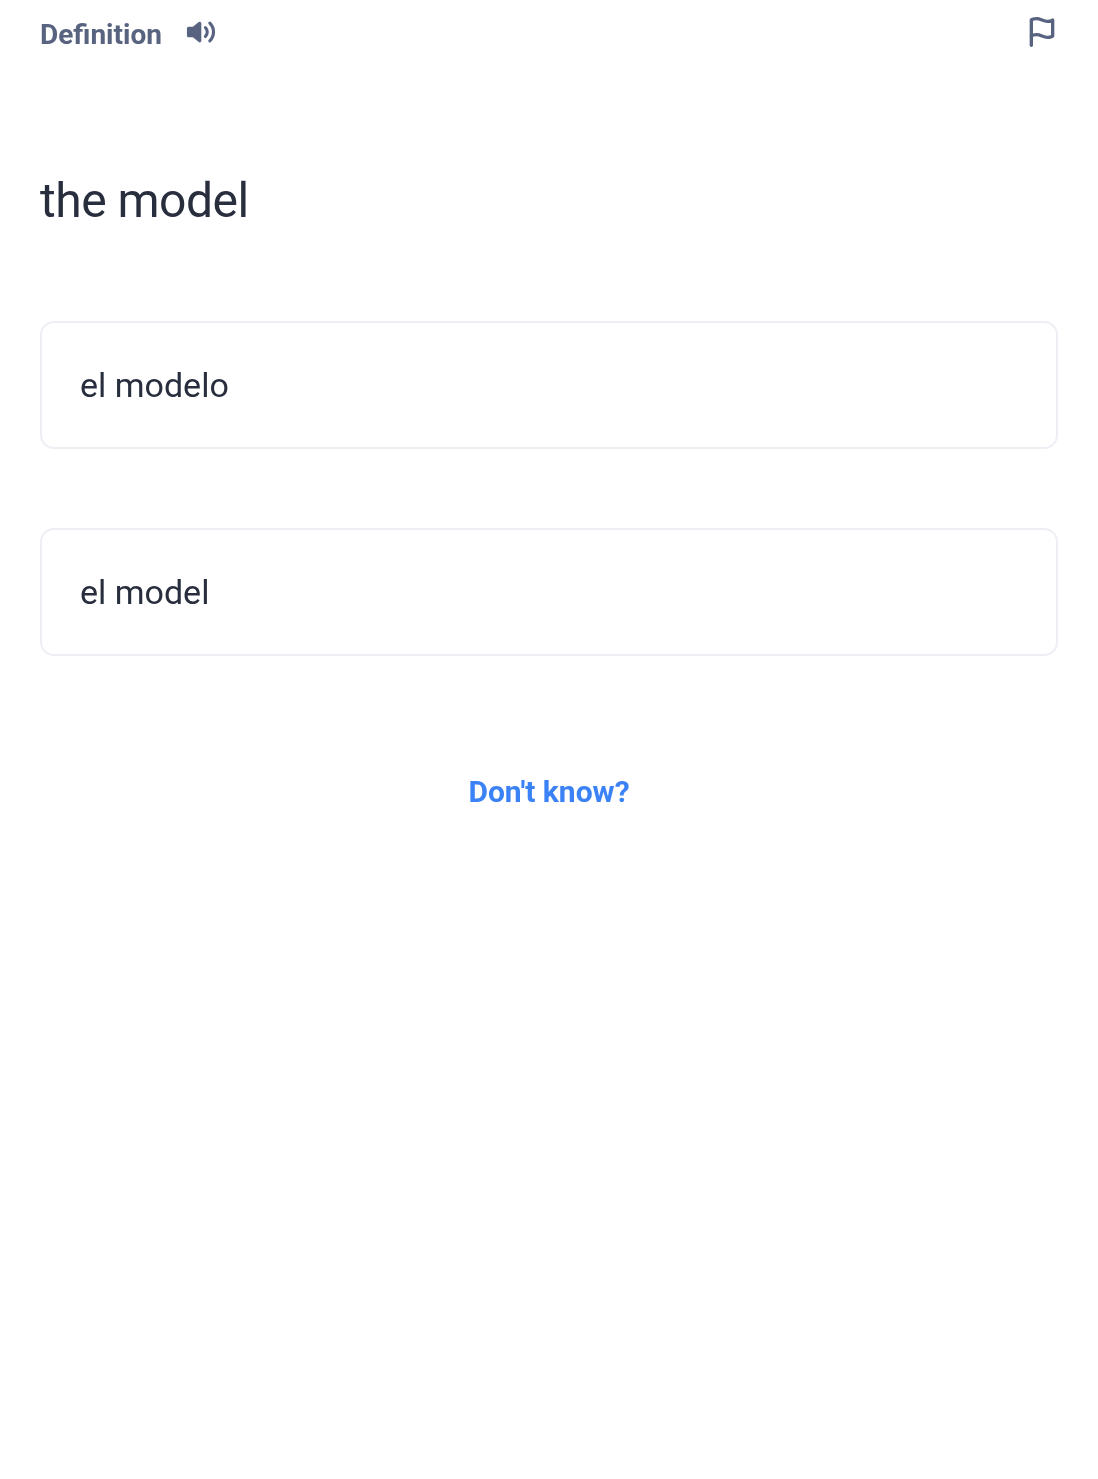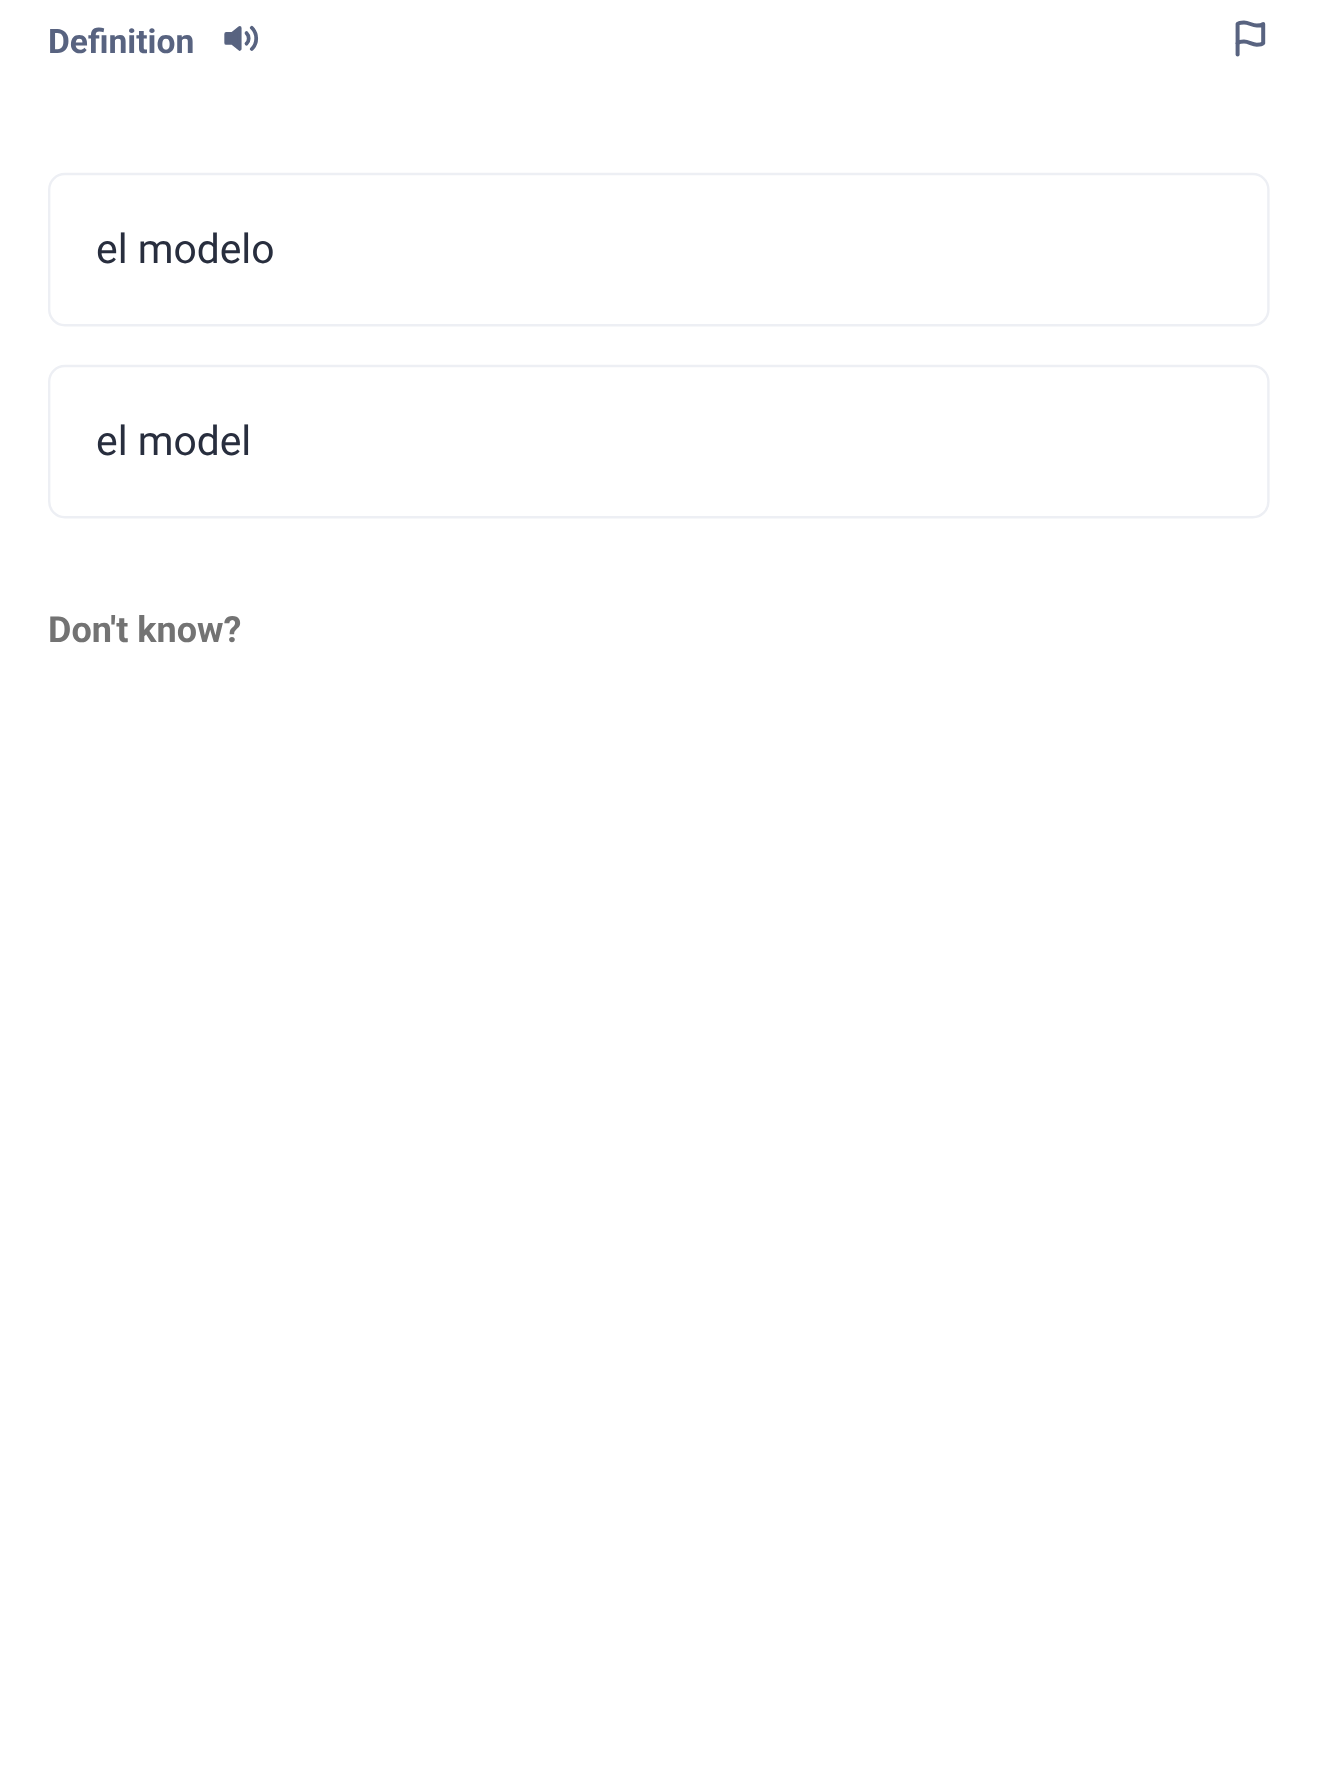"the model" div.prompt-text { html: none -> <div>the model</div> }
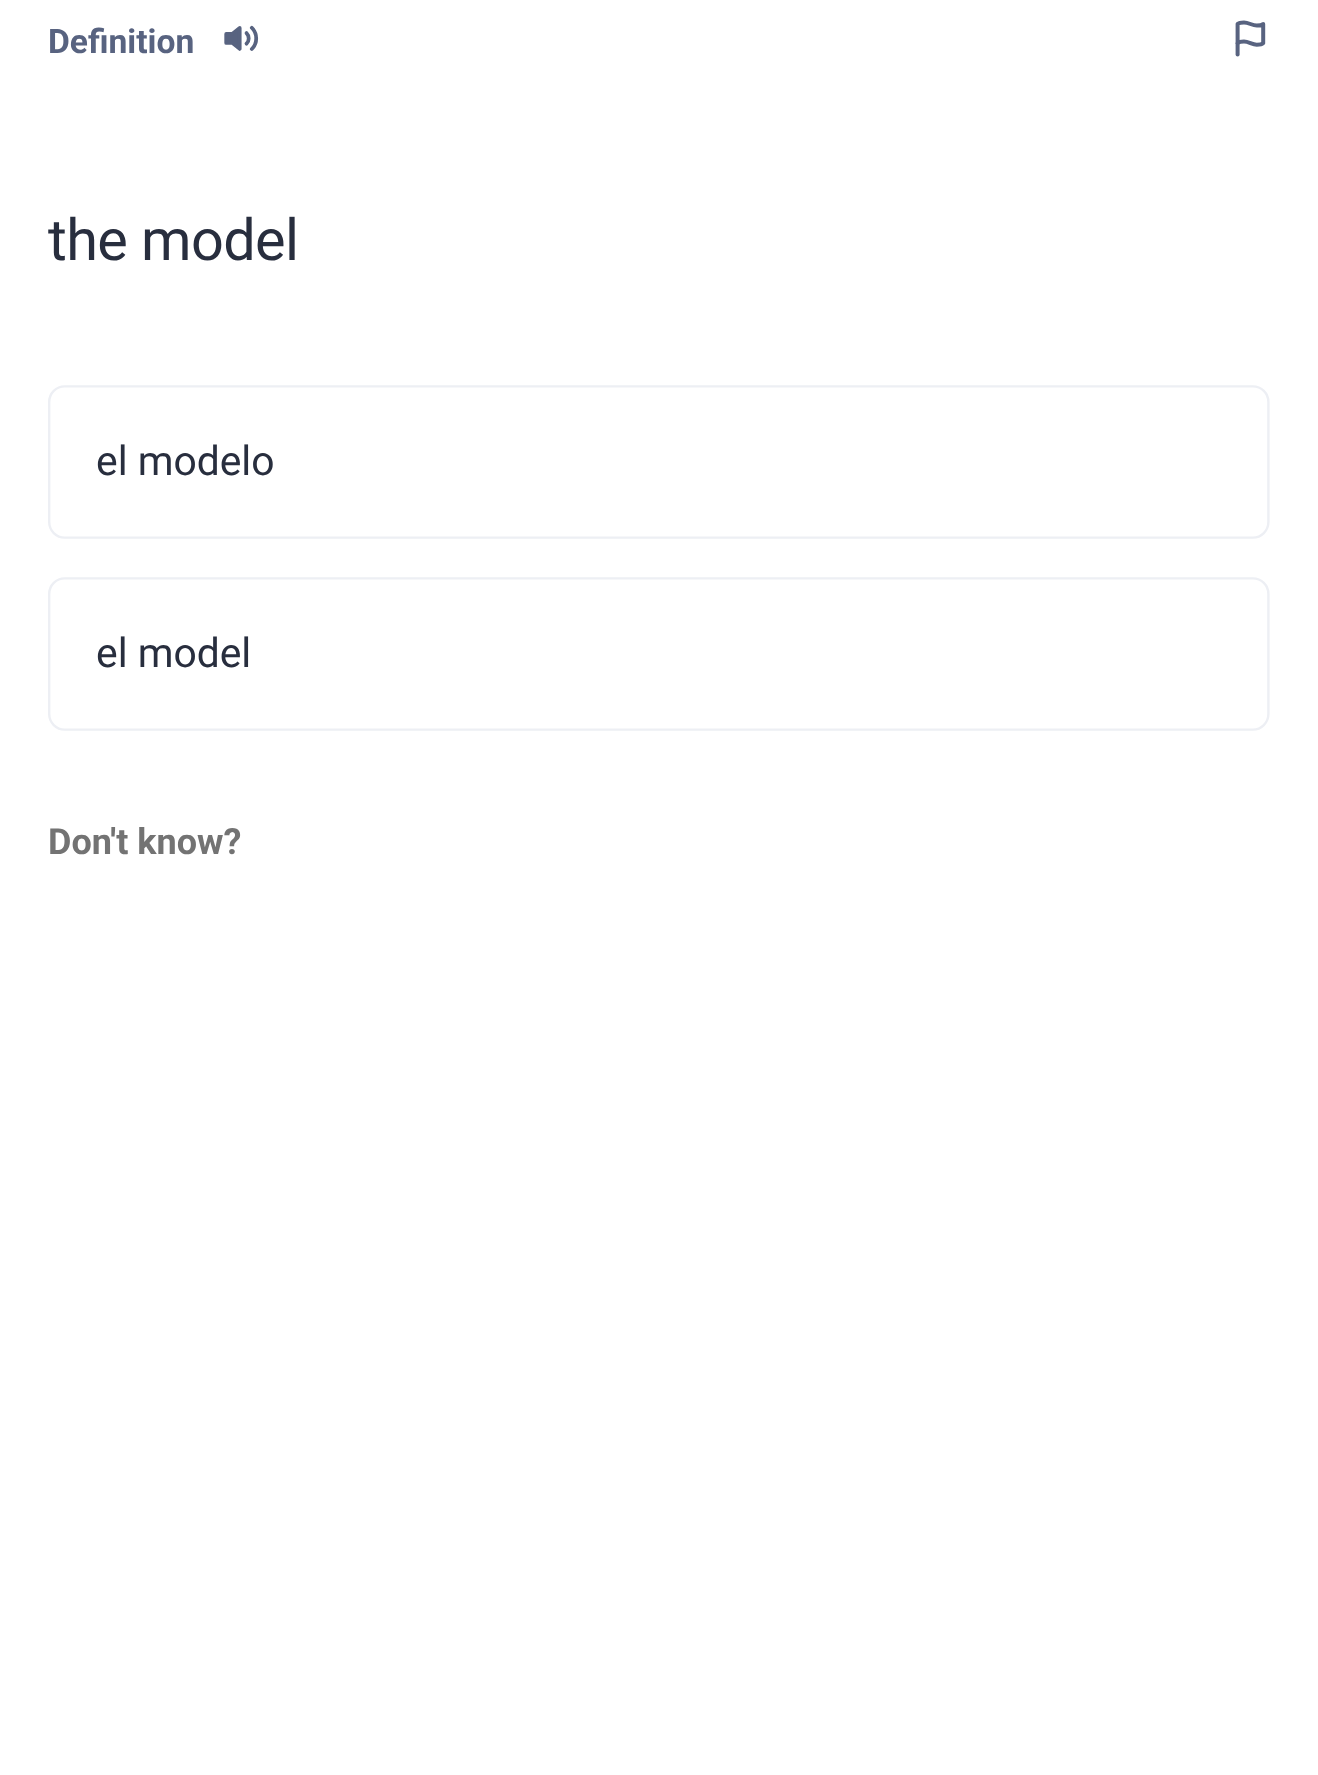"el modelo" .options { gap: 32px -> 79px }
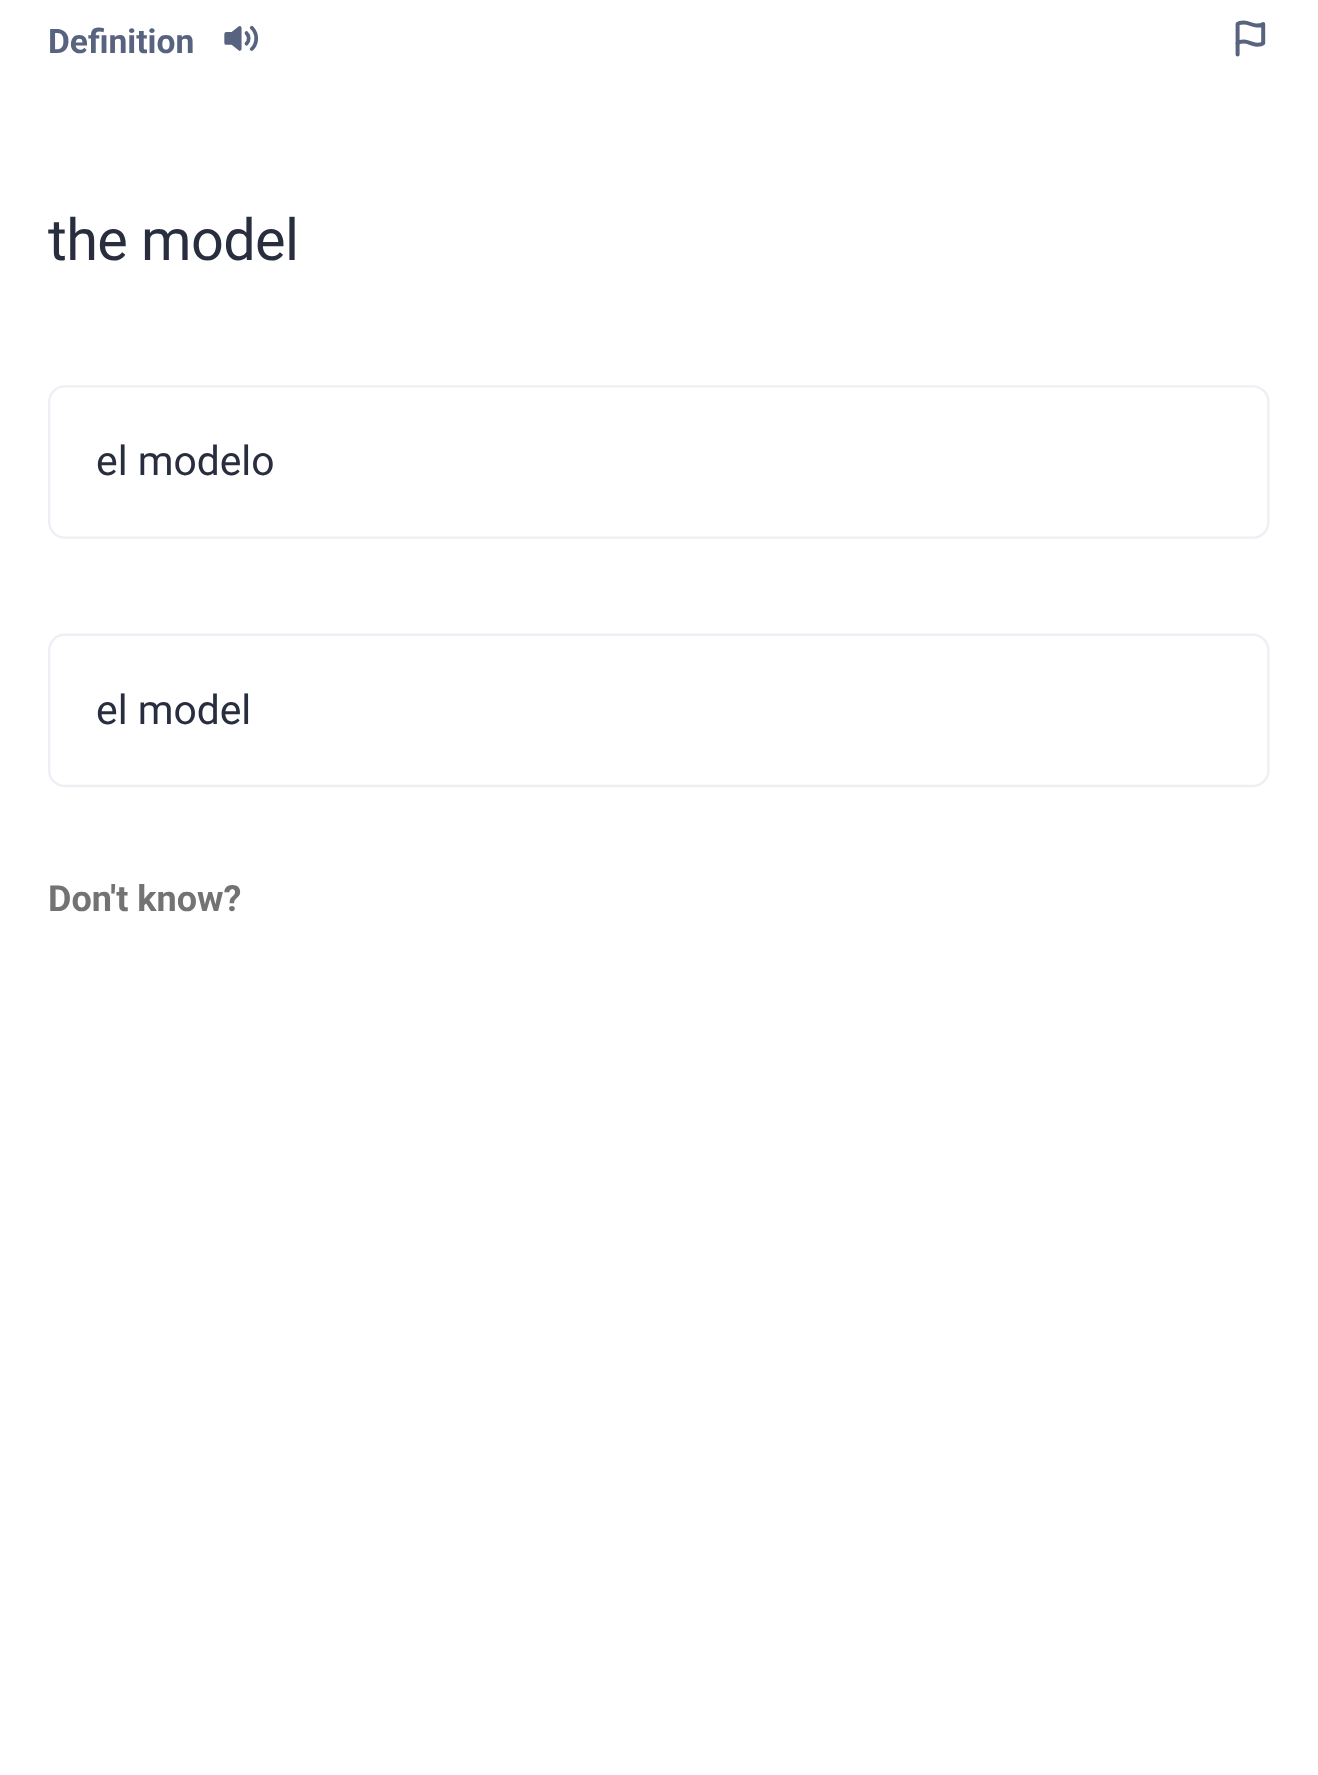"Don't know?" .dont-know { color: #737373 -> #3b82f6; margin-top: 76px -> 118px; text-align: none -> center }
